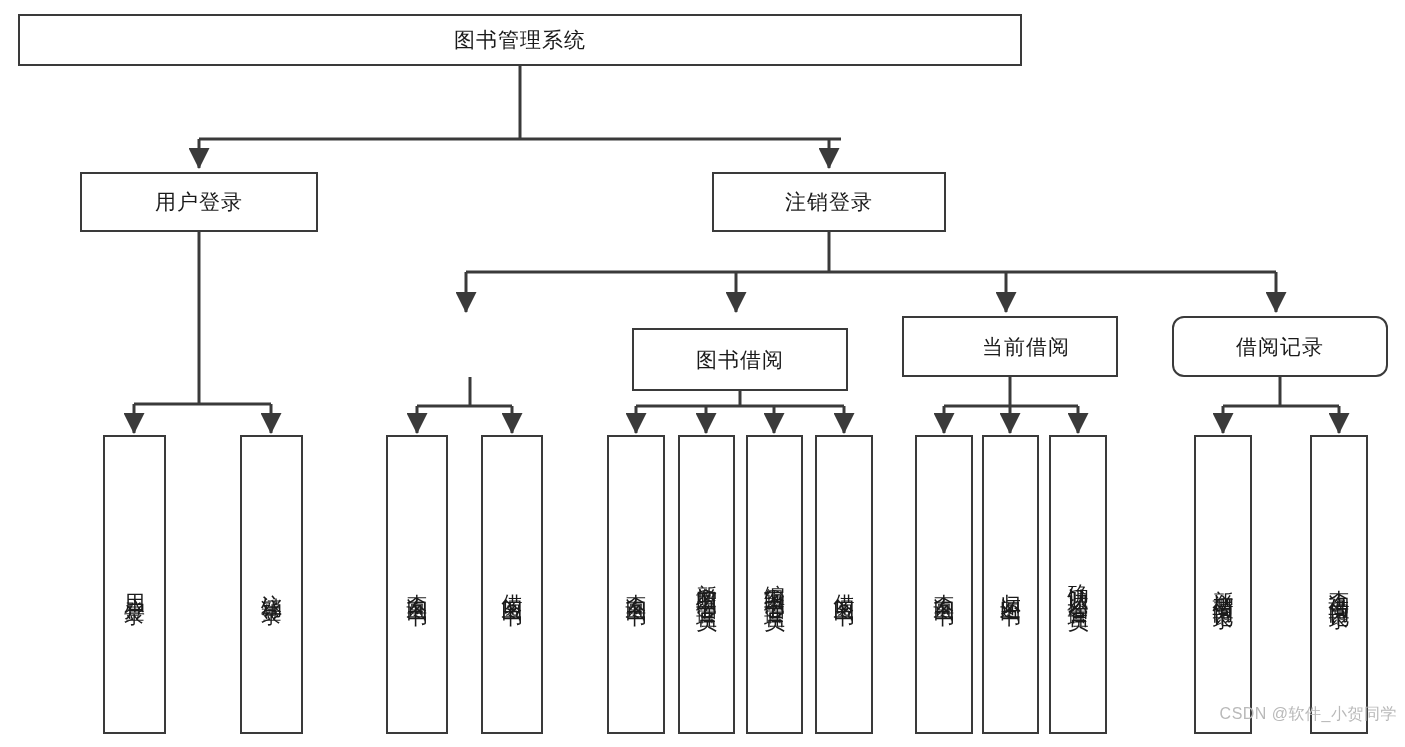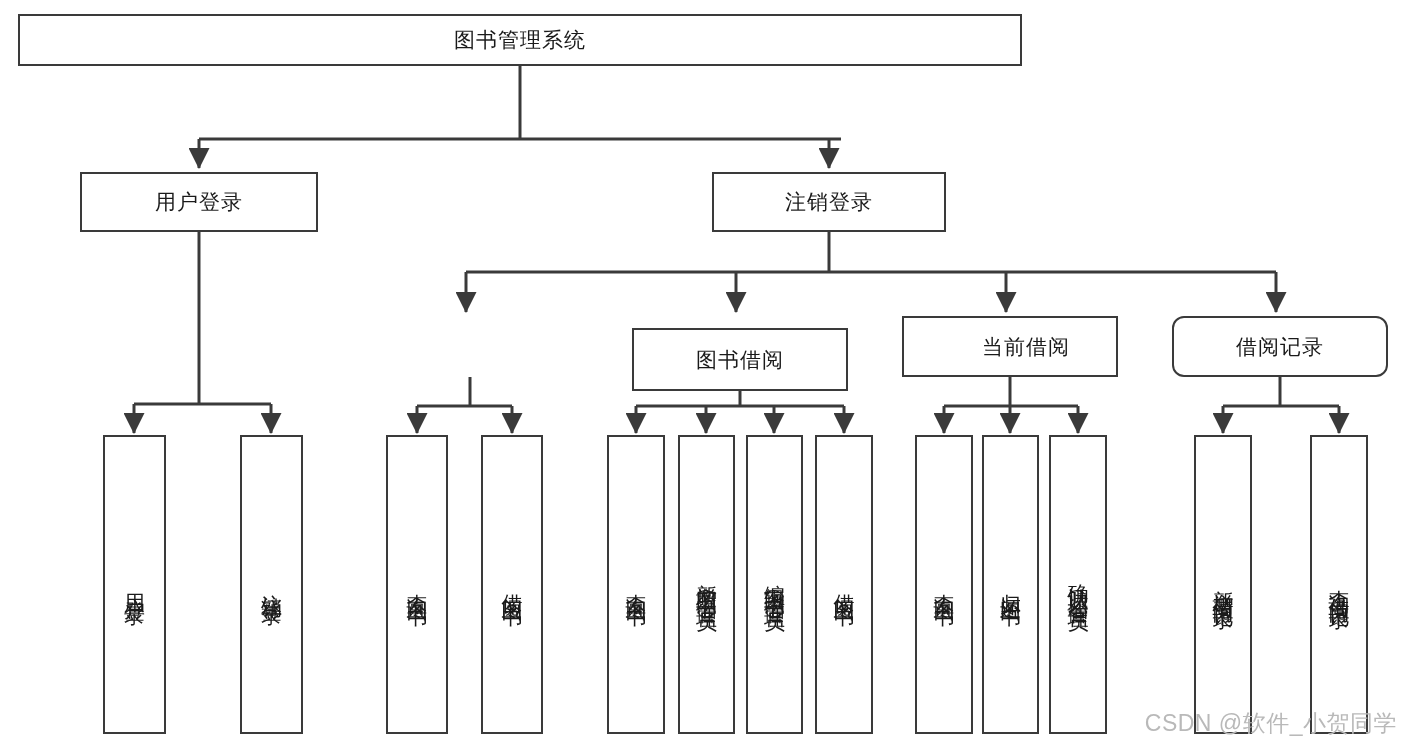"CSDN @软件_小贺同学" .watermark { bottom: 8px -> 22px; font-size: 23px -> 16px }
